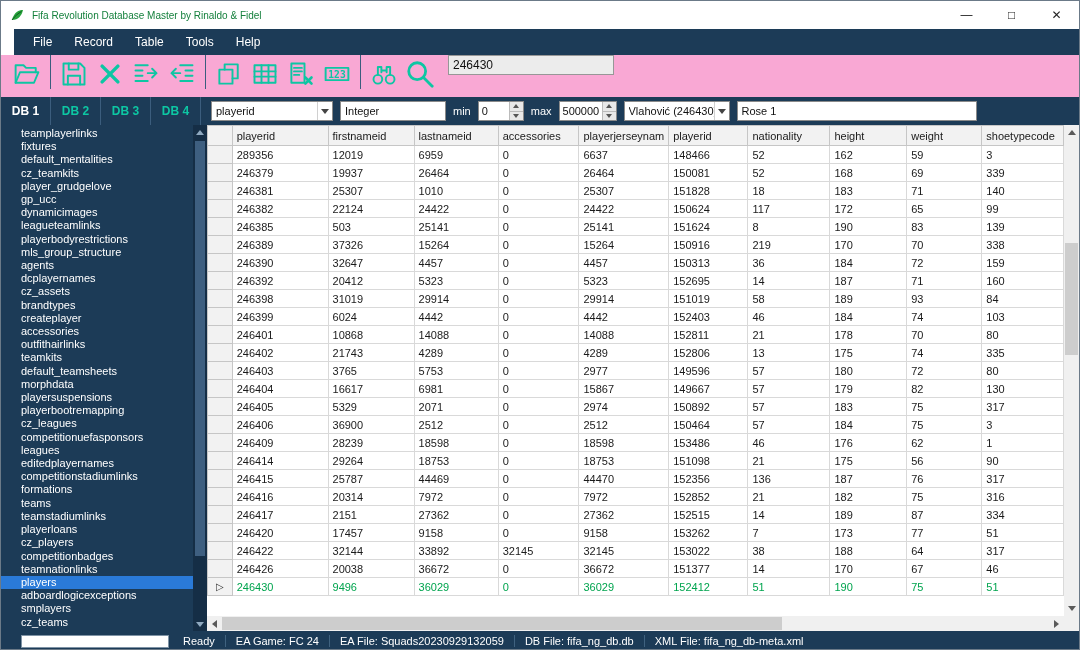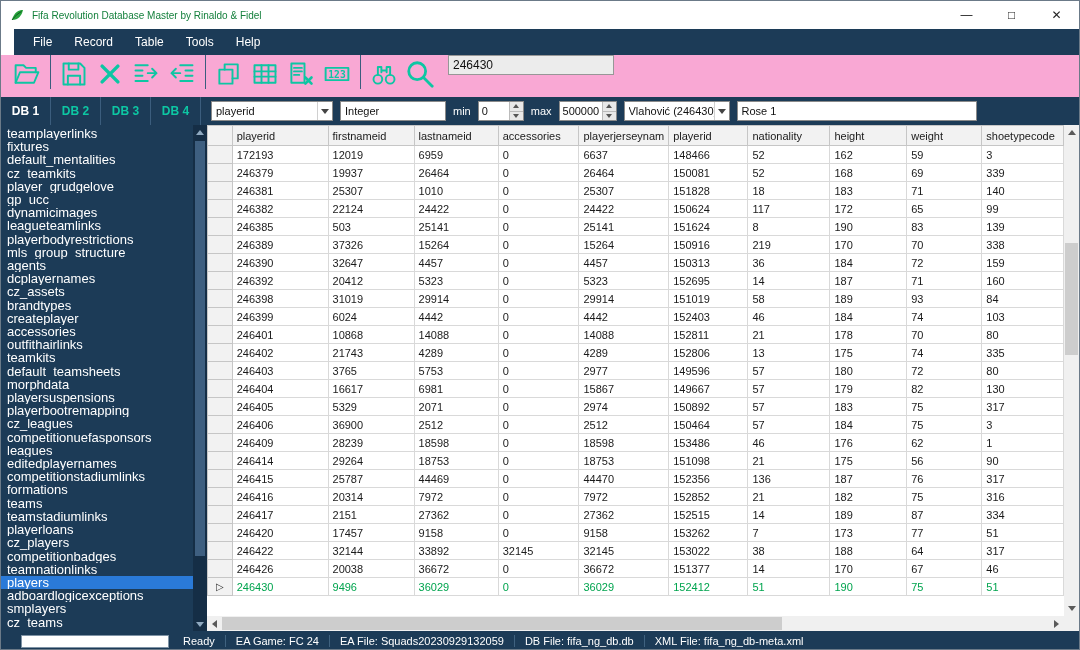"teamplayerlinks" .side-item { font-size: 13px -> 11px; padding-left: 6px -> 20px }
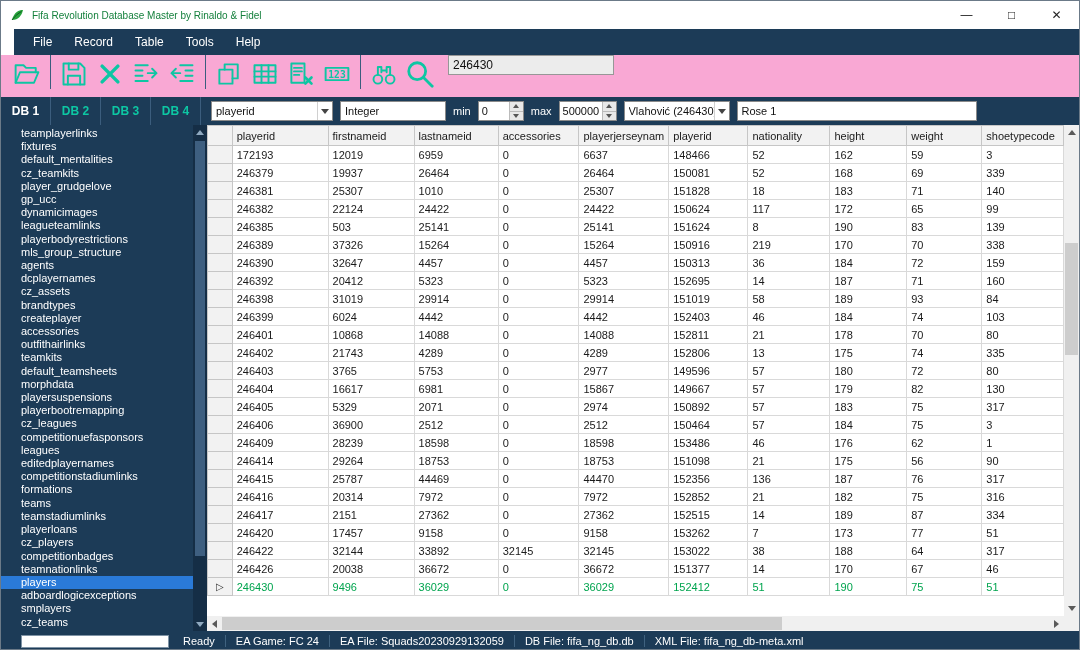"172193" td { text: 172193 -> 289356 }
